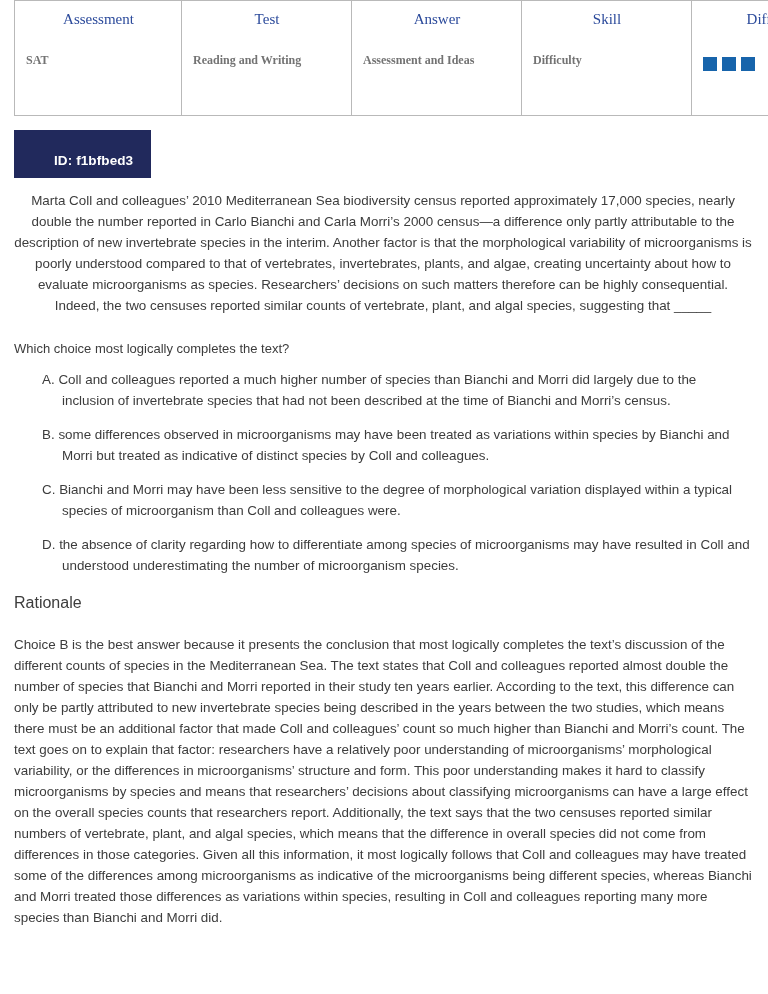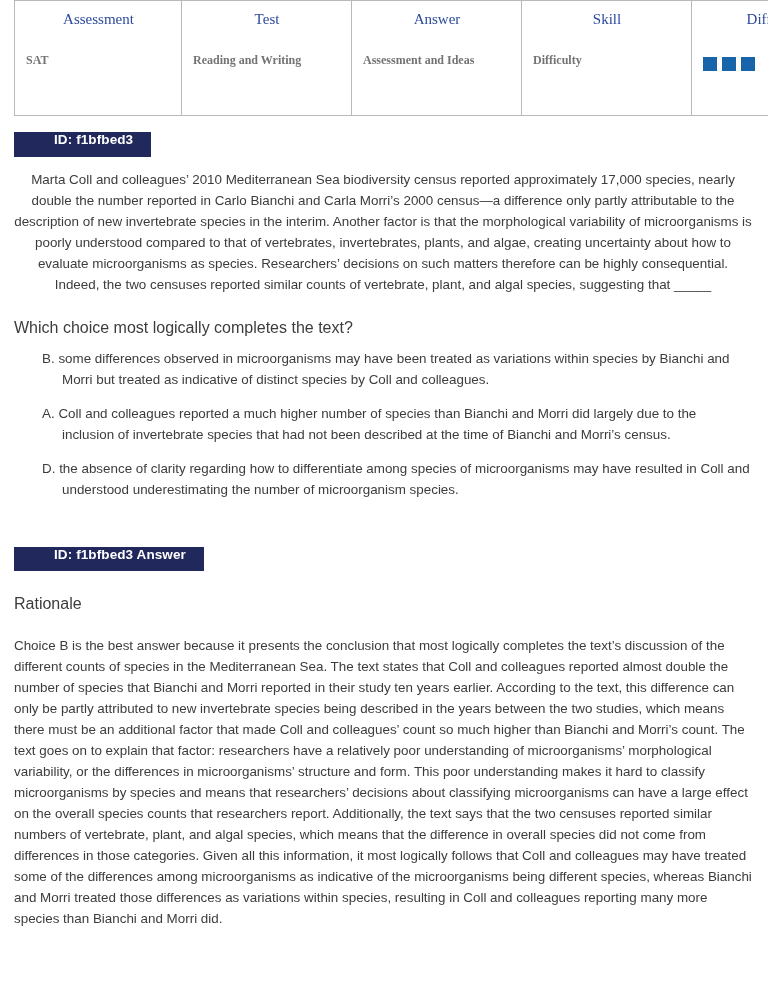"ID: f1bfbed3" .id-badge { padding: 1px 18px 10px 40px -> 24px 18px 10px 40px }
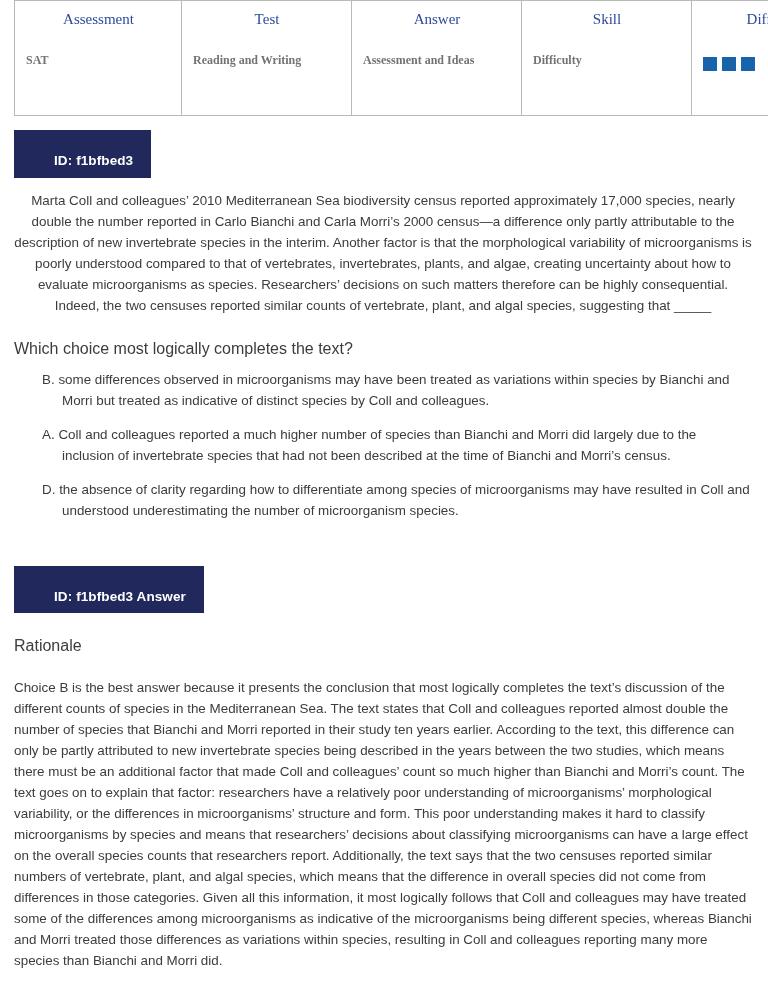"Which choice most logically completes" p.prompt { font-size: 16px -> 13px }
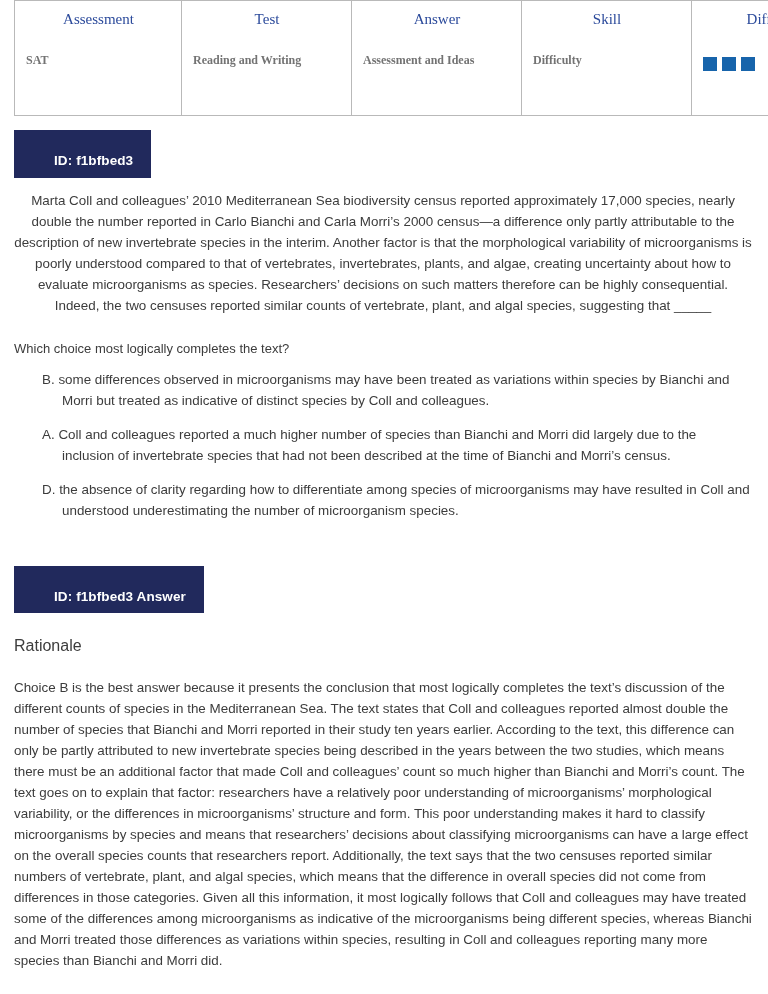"B. some differences observed in" li { order: before "A. Coll and colleagues reported" -> after "A. Coll and colleagues reported" }
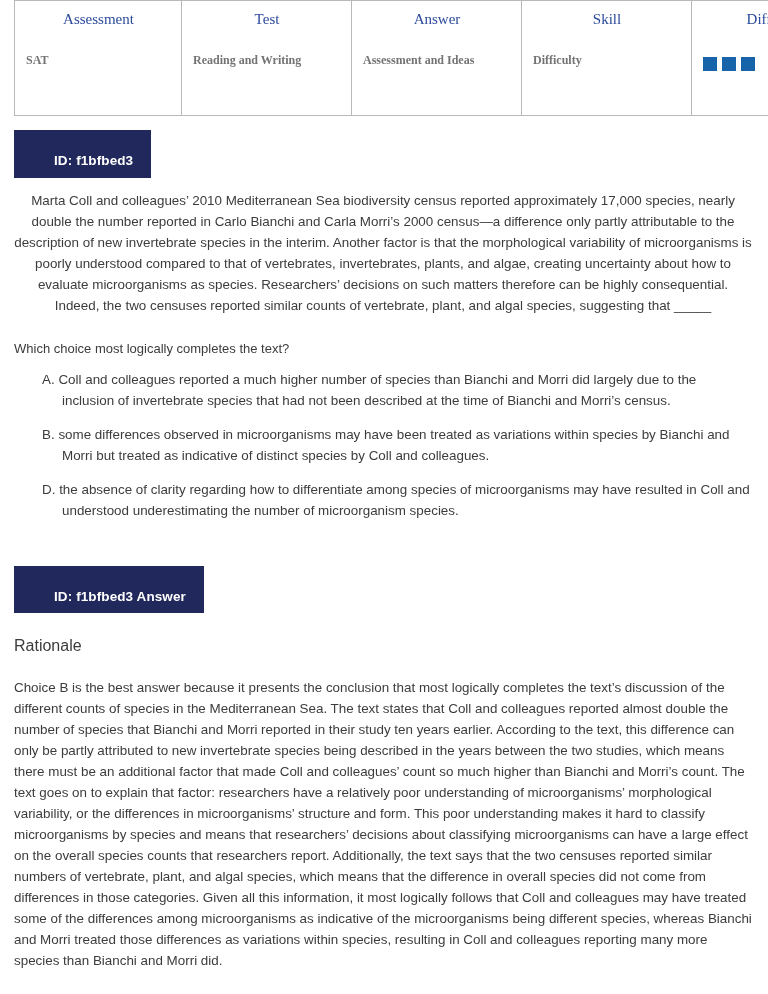"C. Bianchi and Morri may" li { html: none -> <li><span>C.</span> <span>Bianchi and Morri may have been less sensitive to the degree of morphological variation displayed within a typical species of microorganism than Coll and colleagues were.</span></li> }
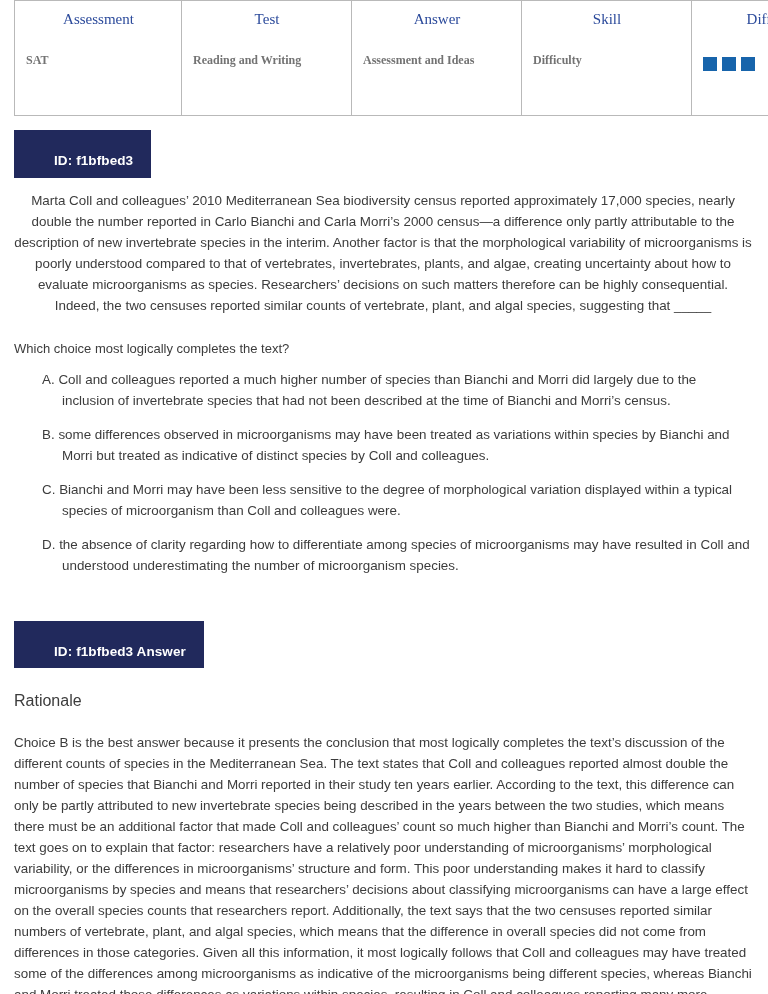"ID: f1bfbed3 Answer" div.badge-row-answer { html: <div> <span>ID: f1bfbed3 Answer</span> </div> -> none }
